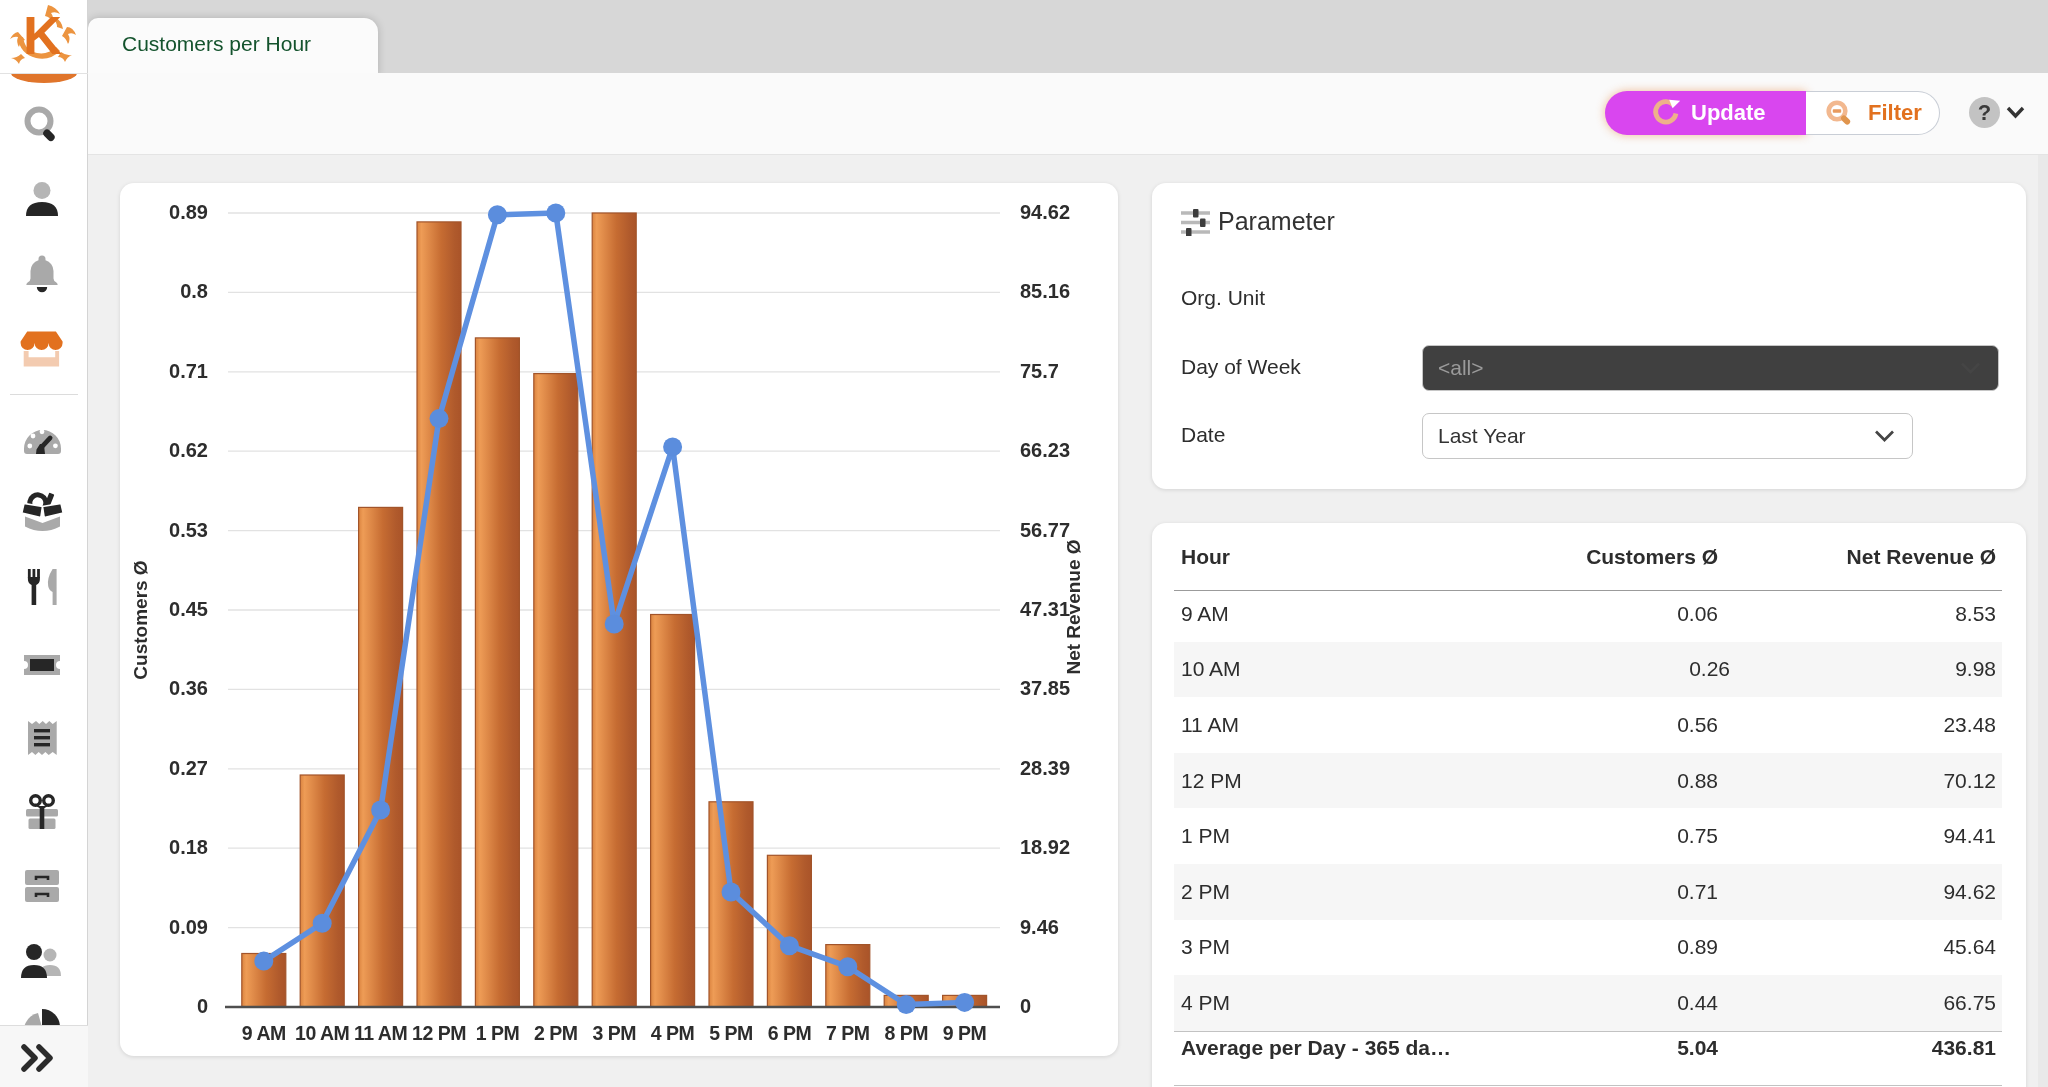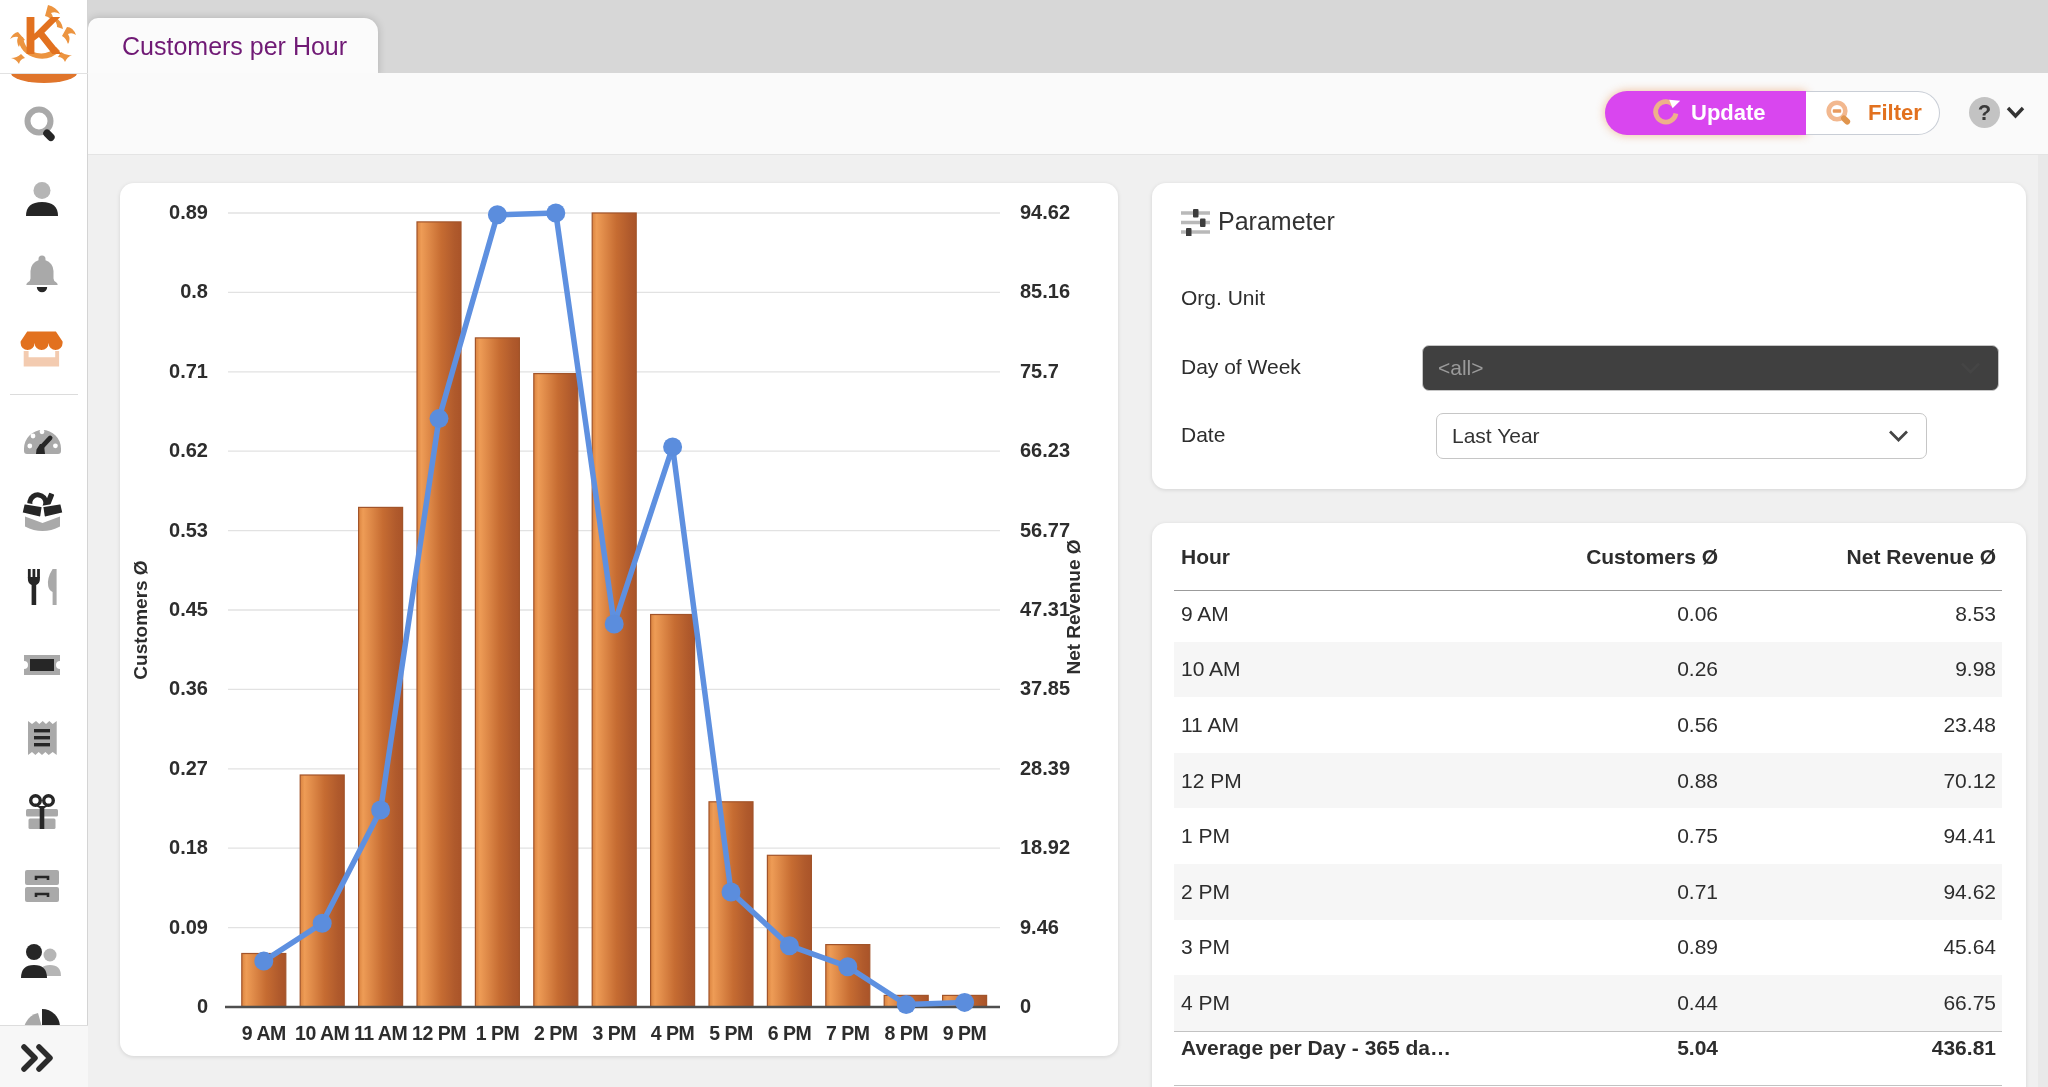"Customers per Hour" div.abs { color: #701a75 -> #14532d; font-size: 25px -> 21px }
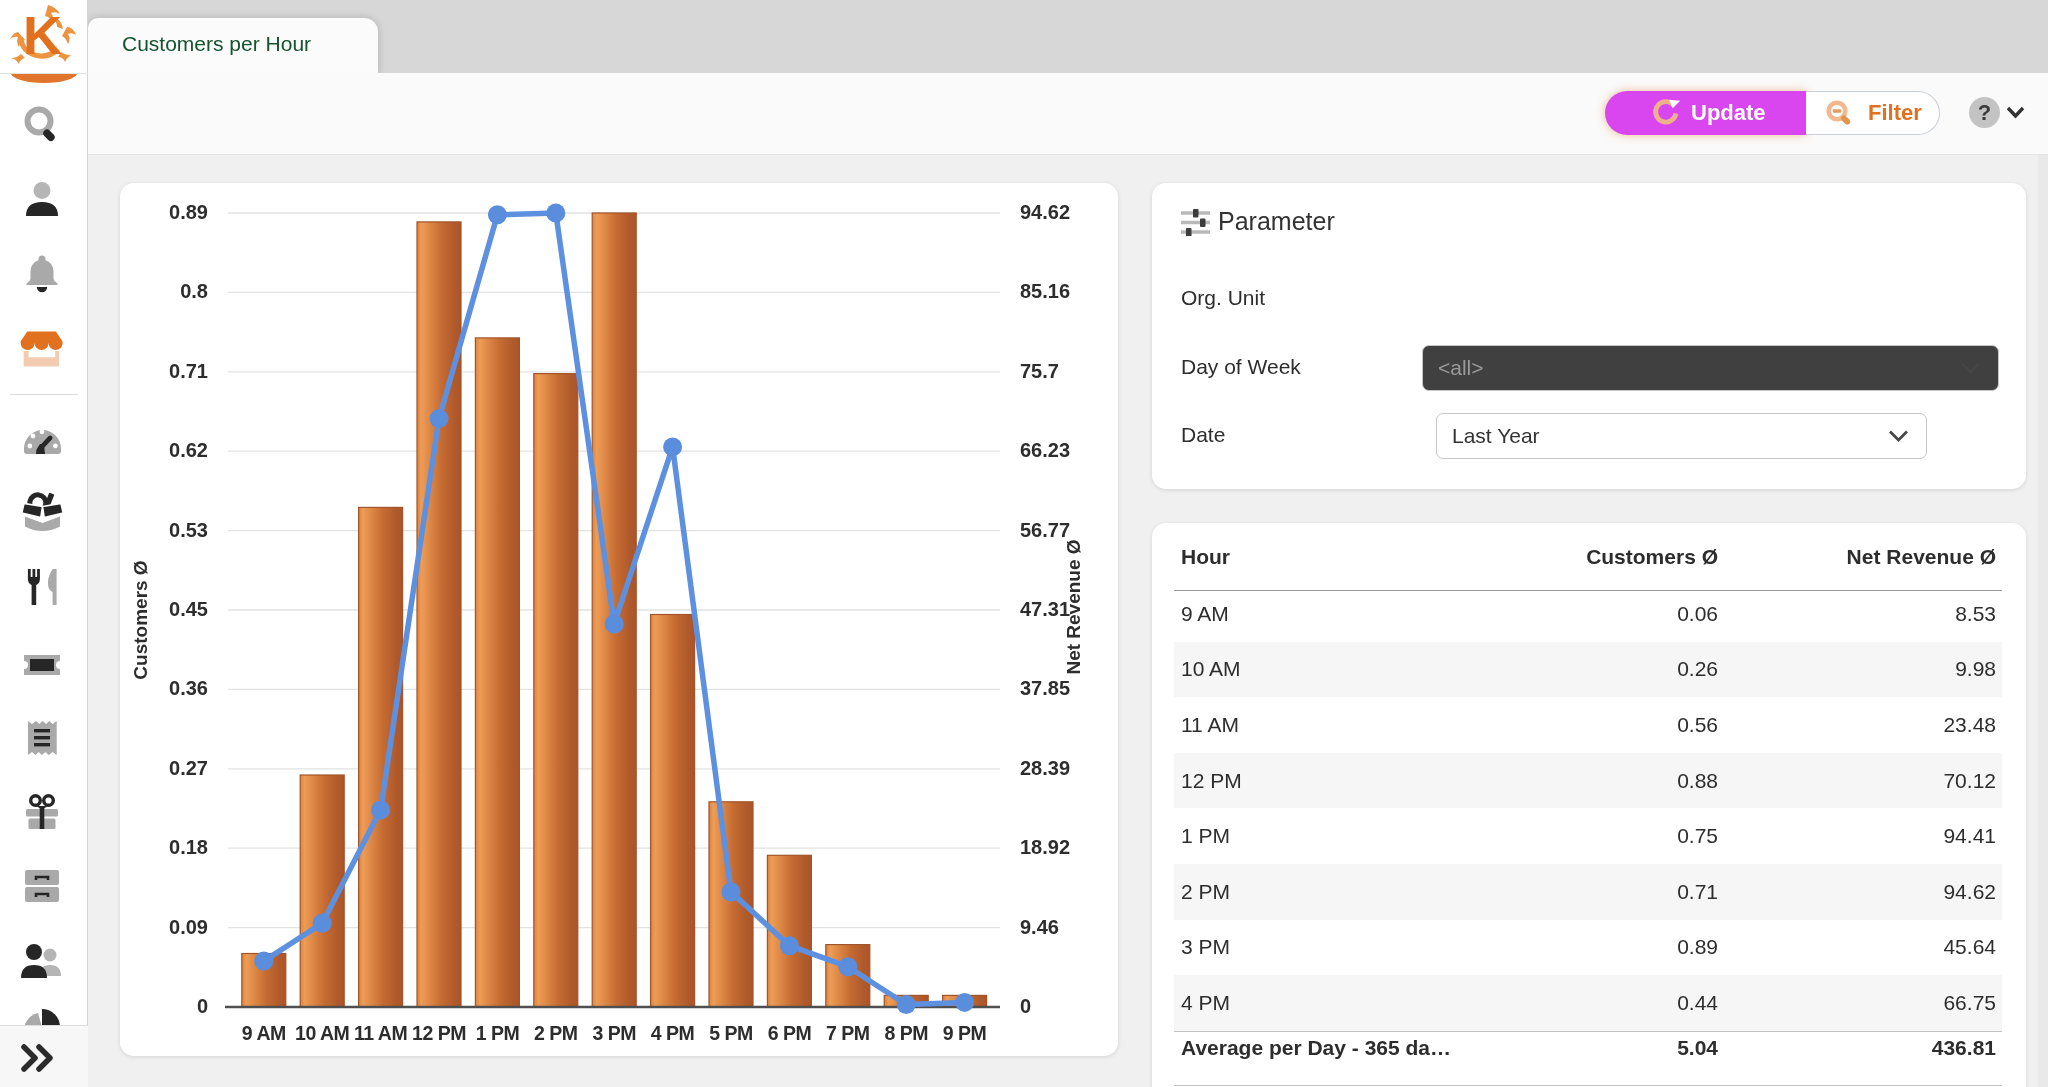"Last Year" div { left: 284px -> 270px }
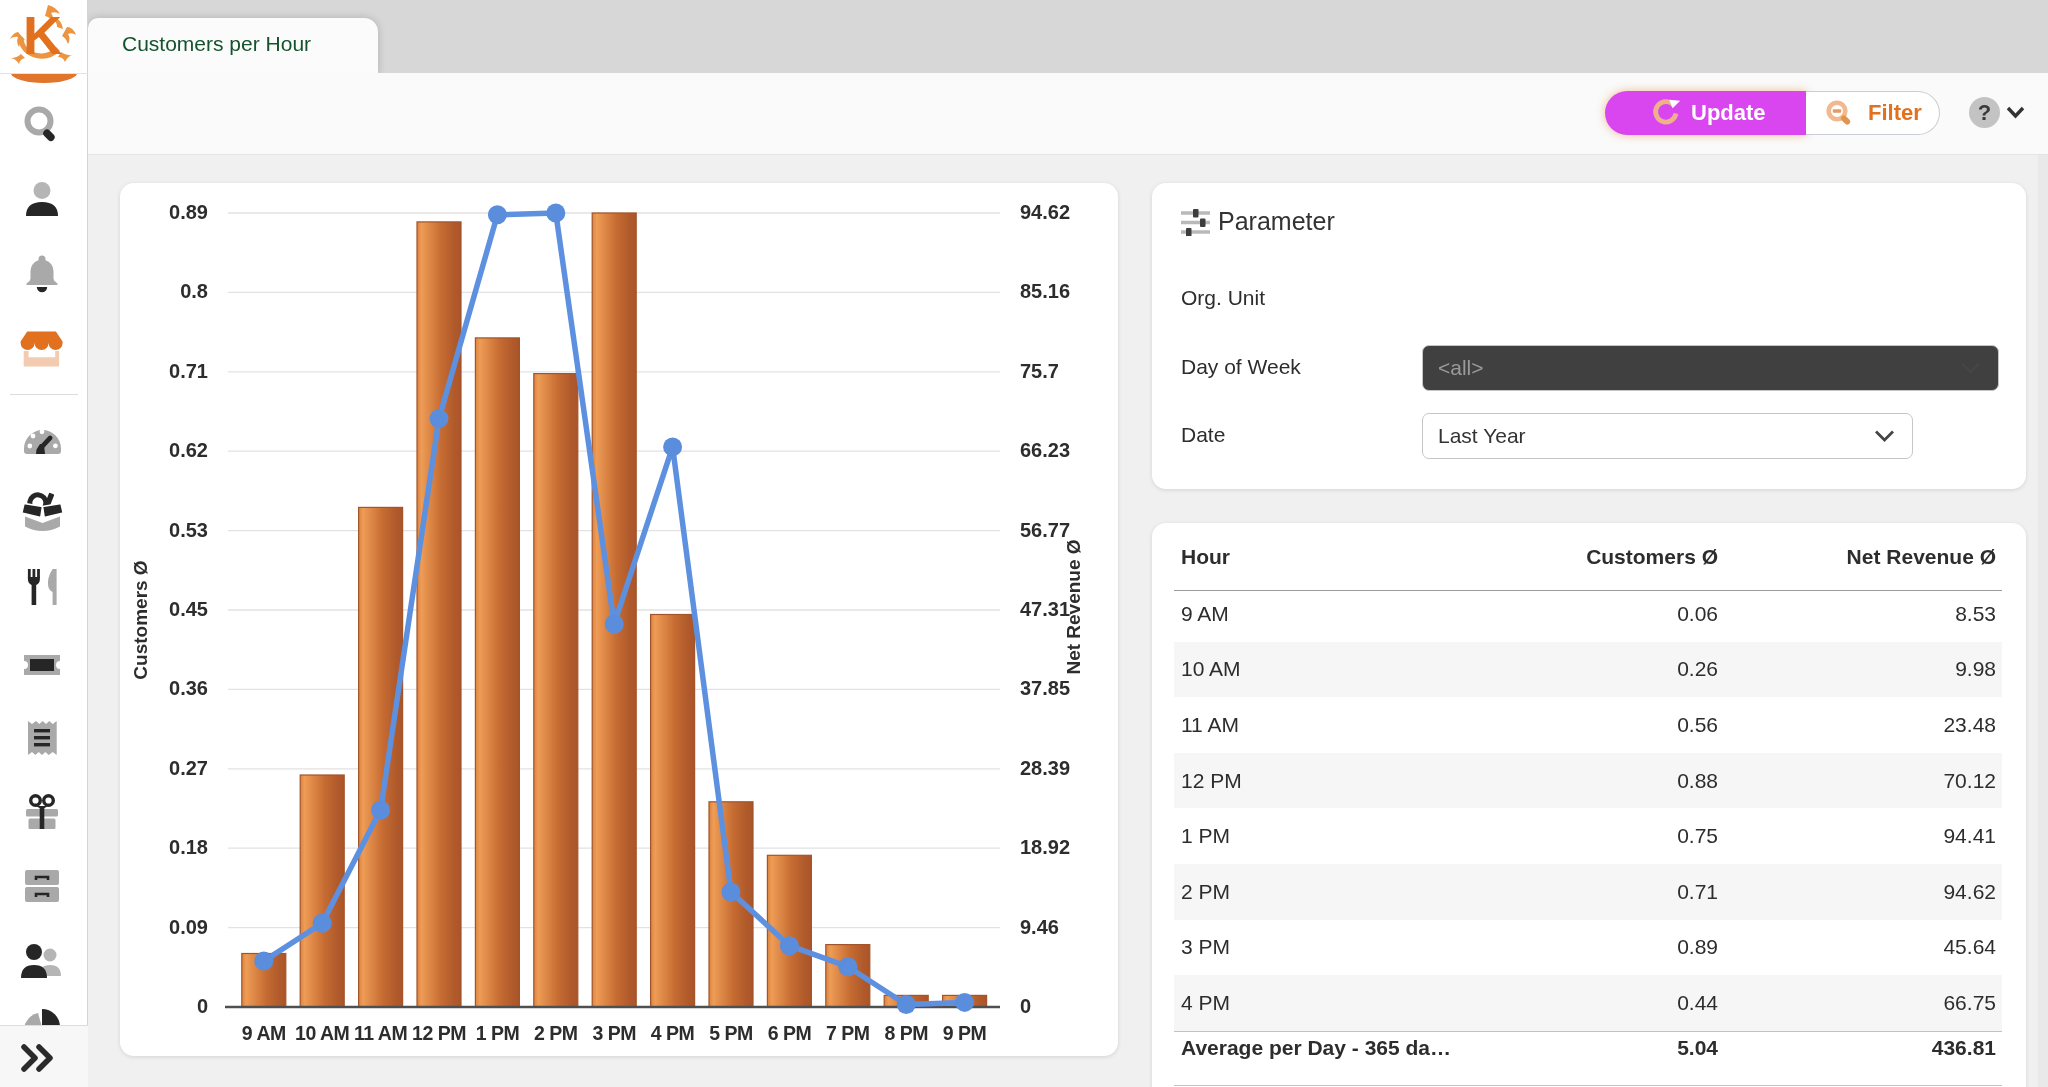"0.26" span { right: 284px -> 272px }
